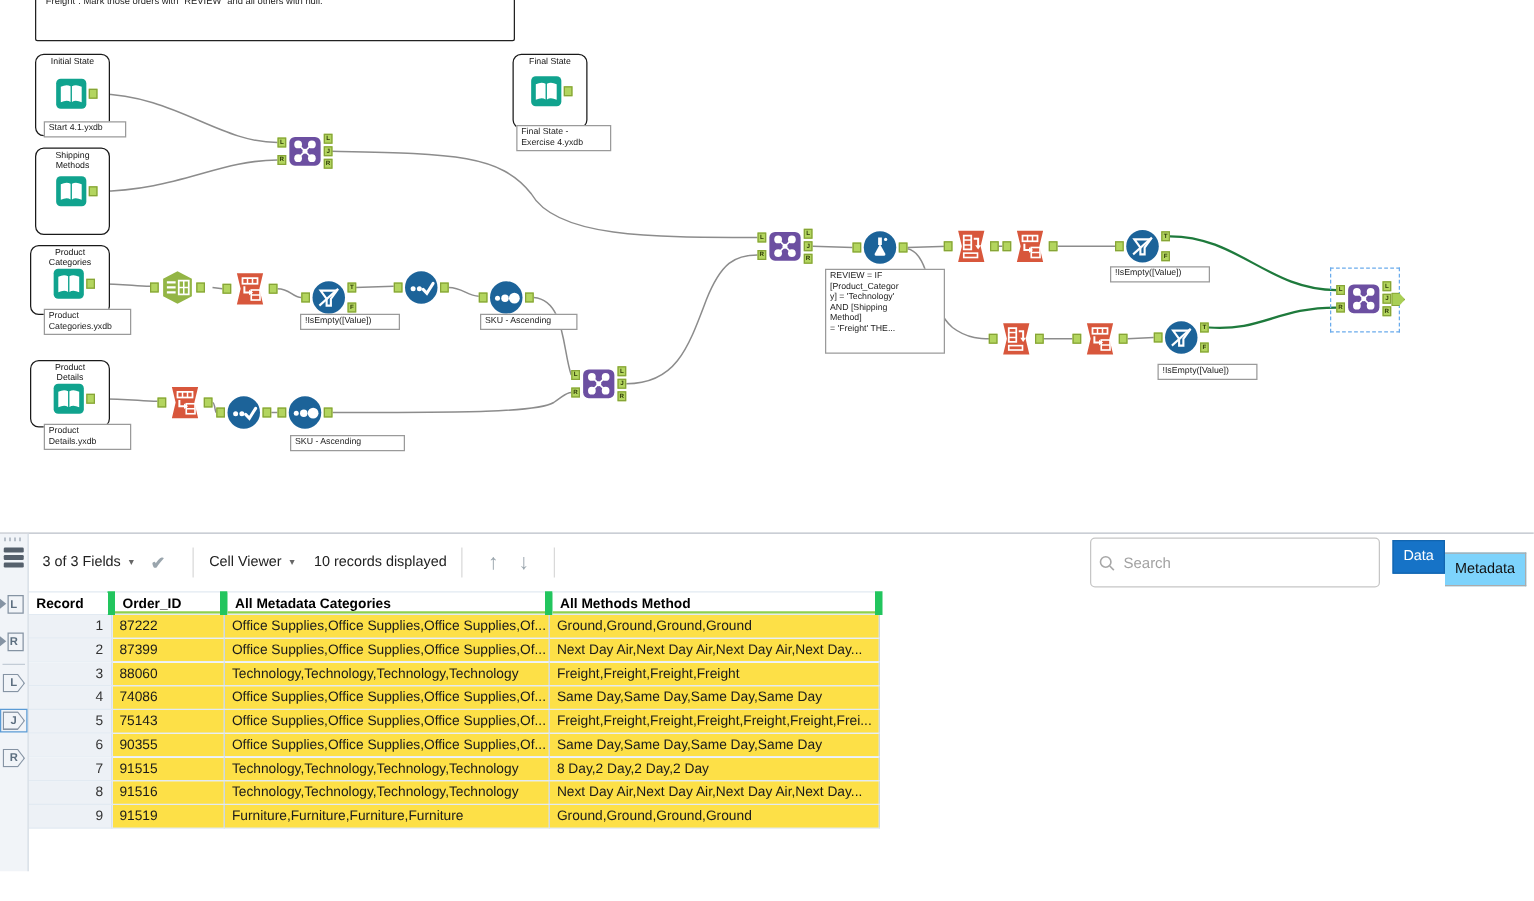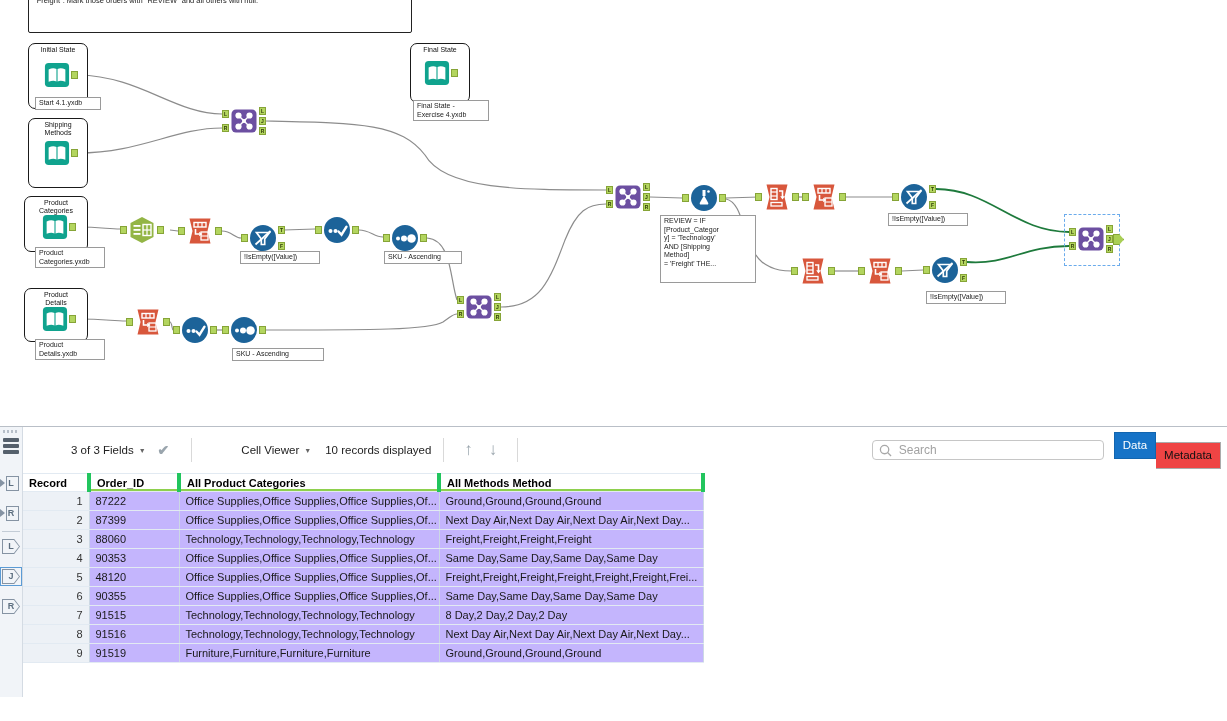"3 of 3 Fields" .tb-item { margin-left: 37px -> none }
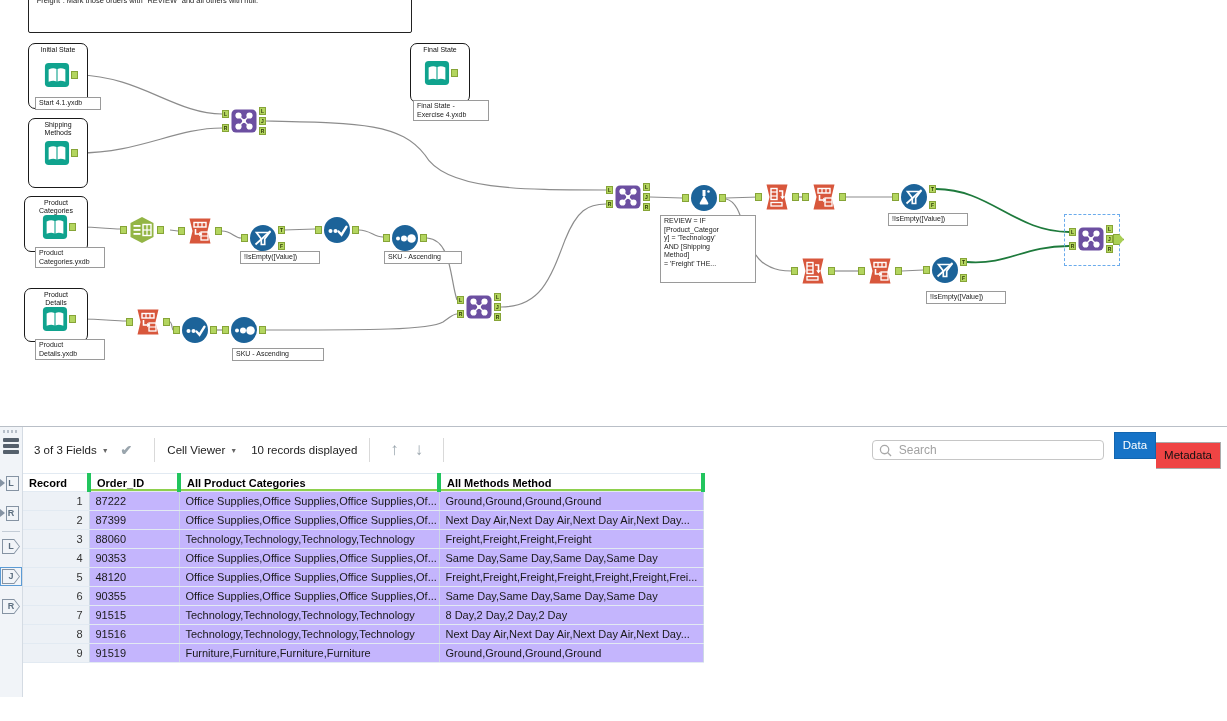"Search" .searchbox { height: 20px -> 40px }
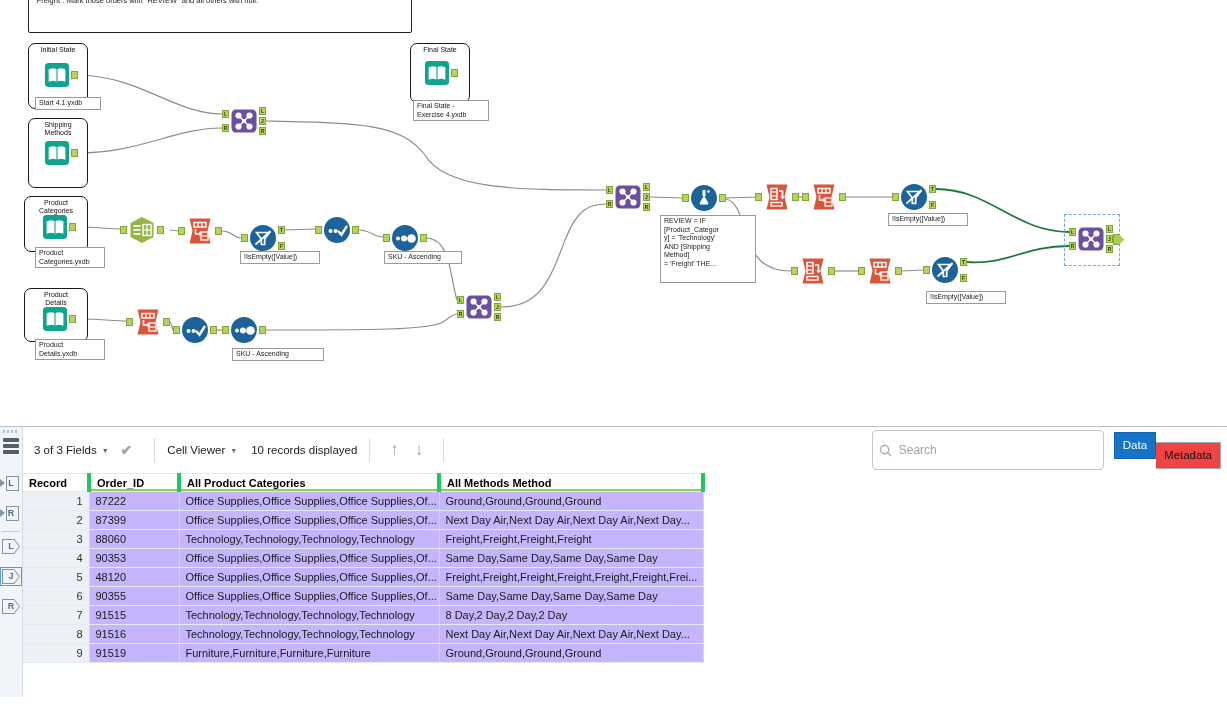"Metadata" .seg .seg-meta { background: #ef4444 -> #7dd3fc }
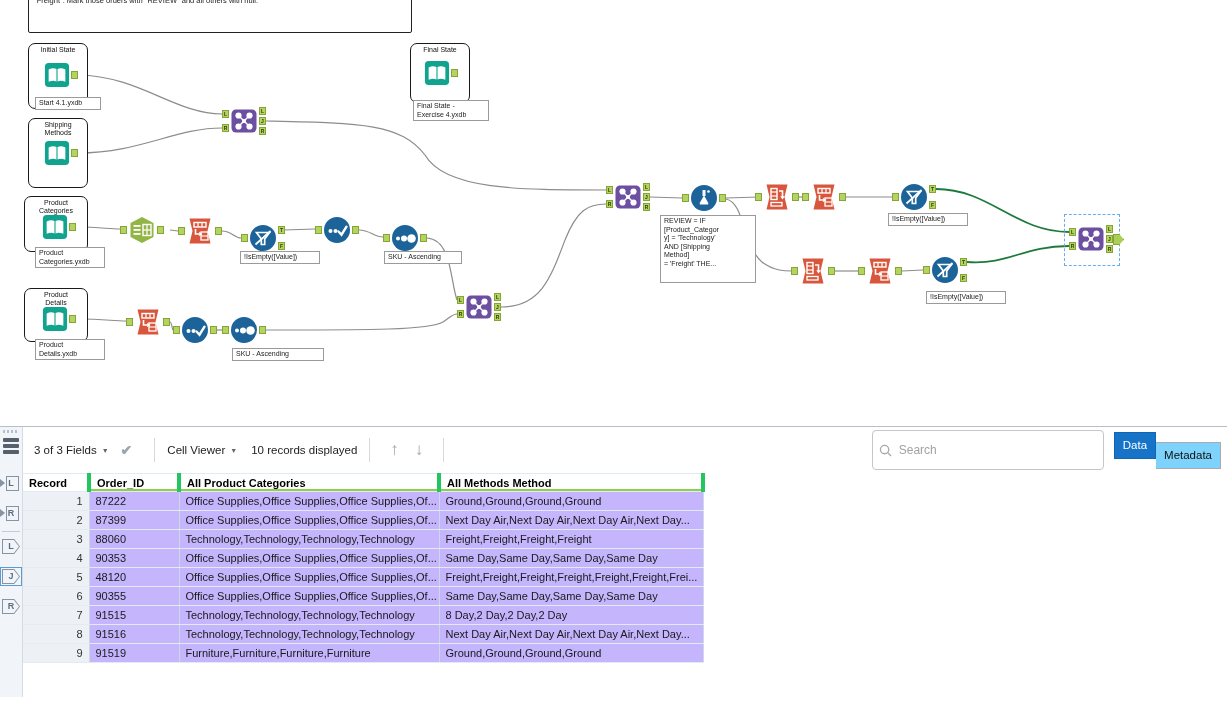"Record" table.grid th { border-right: 4px solid #22c55e -> 6px solid #22c55e }
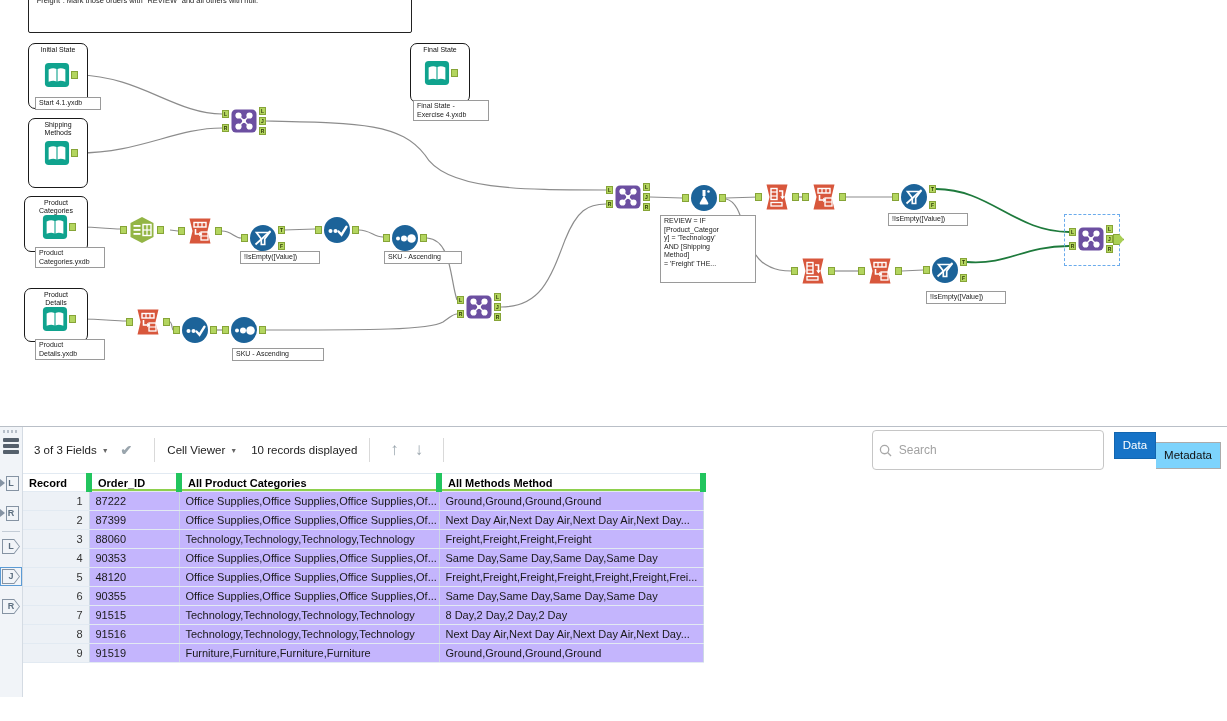"All Product Categories" th.green { text: Product -> Metadata }
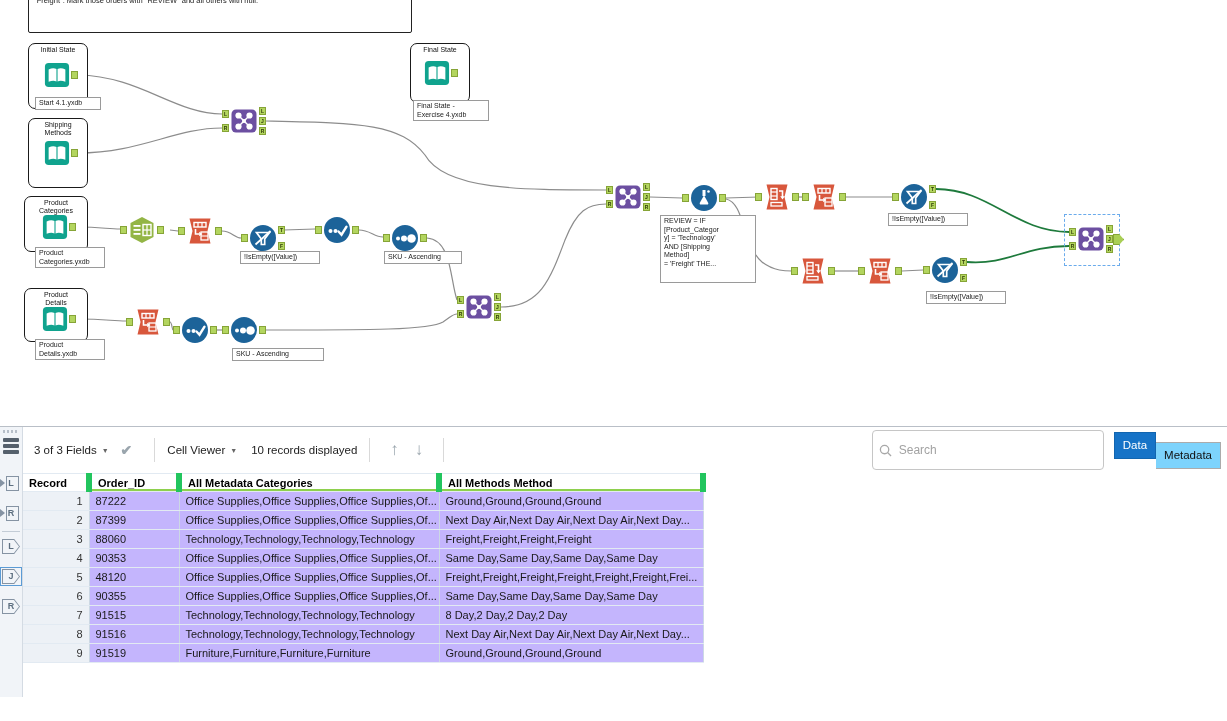"87222" table.grid td { background: #c4b5fd -> #fde047 }
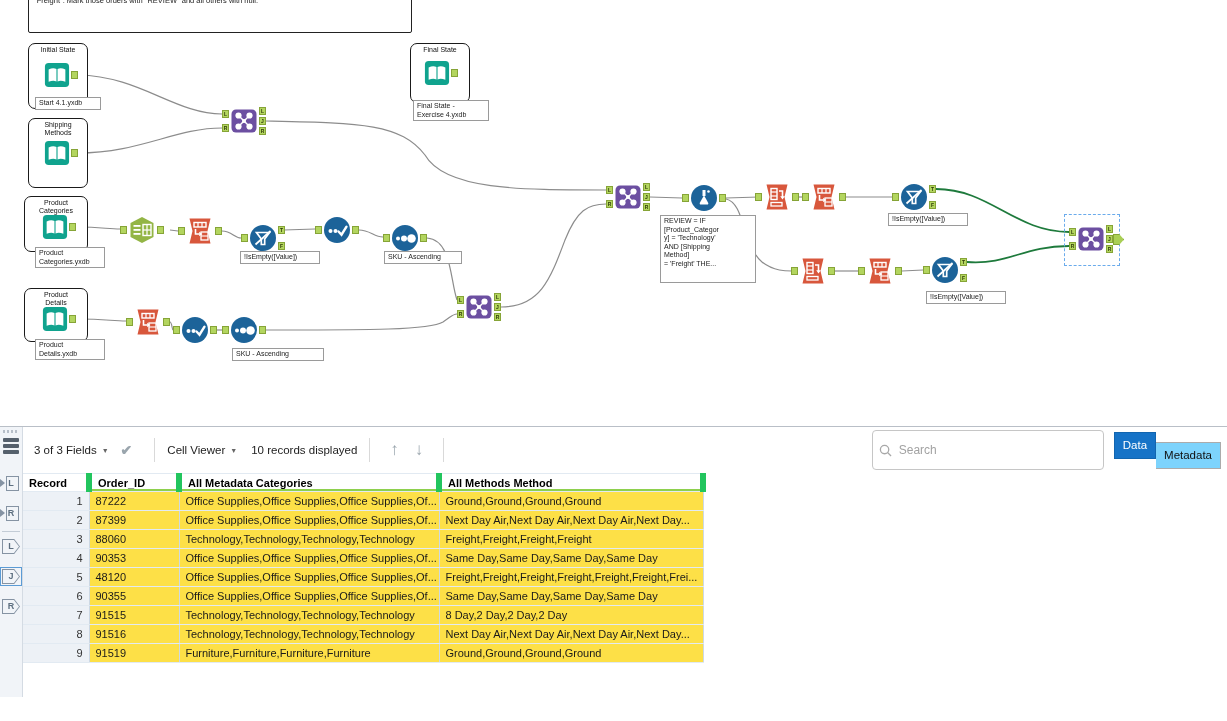"90353" td { text: 90353 -> 74086 }
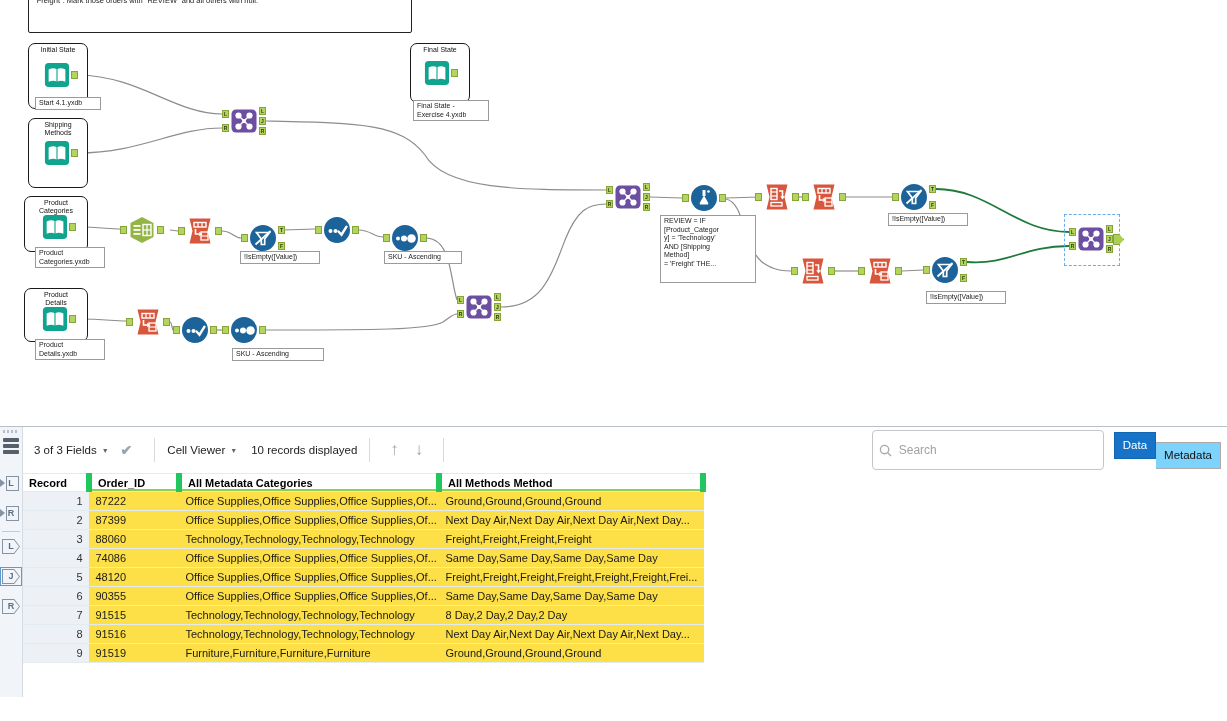"48120" td { text: 48120 -> 75143 }
